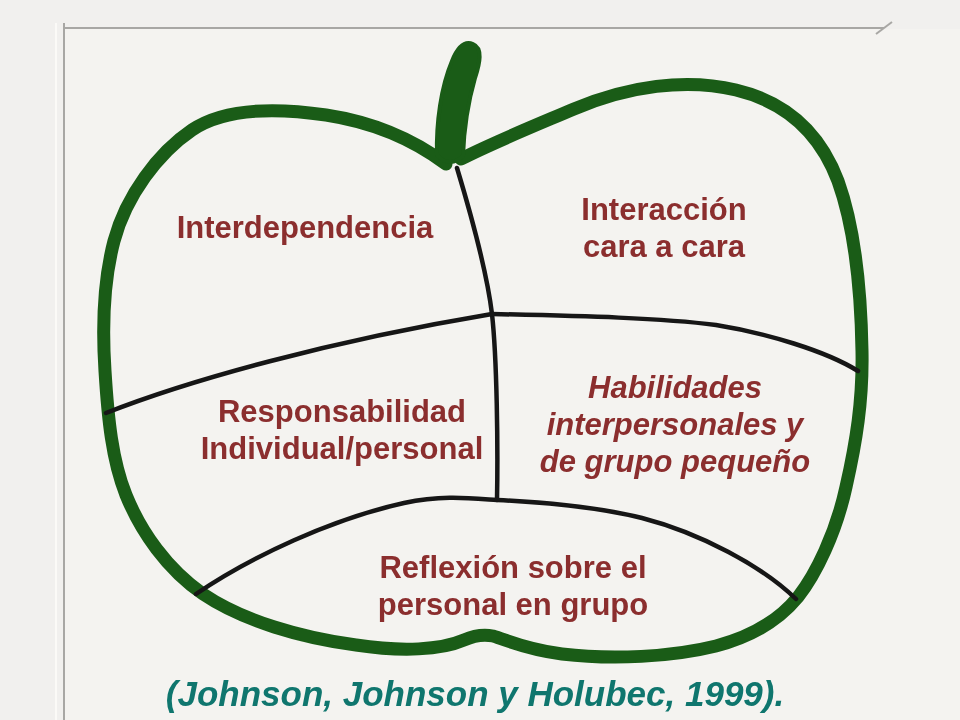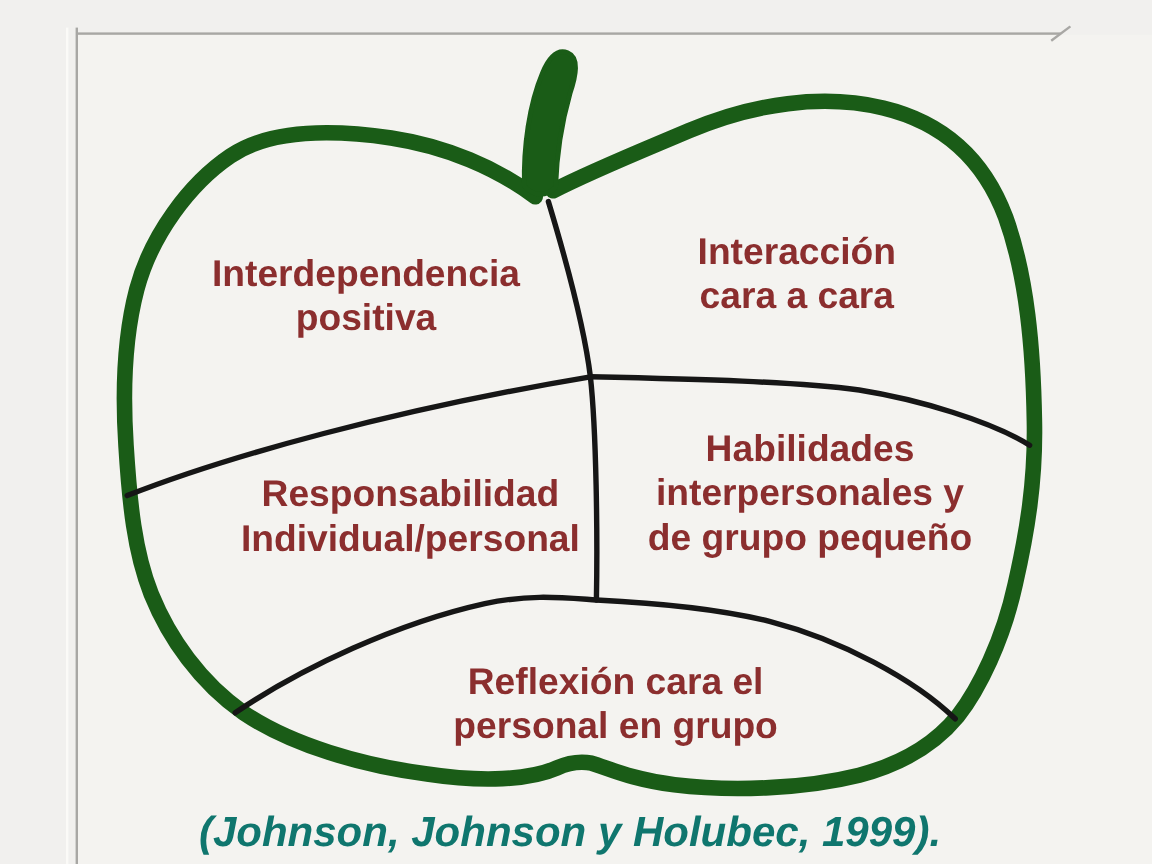"positiva" span { html: <span>positiva</span> -> none }
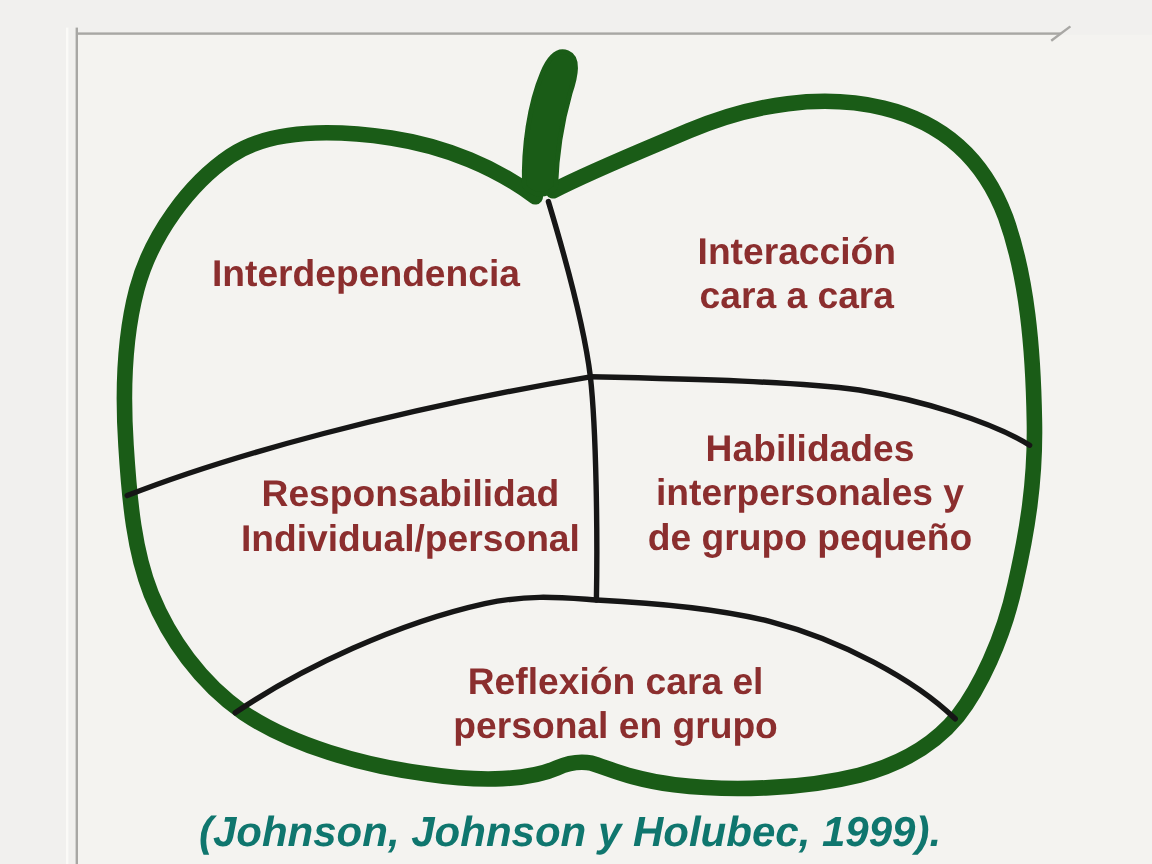"Habilidades" .pos-mr { font-style: none -> italic; top: 332px -> 346px }
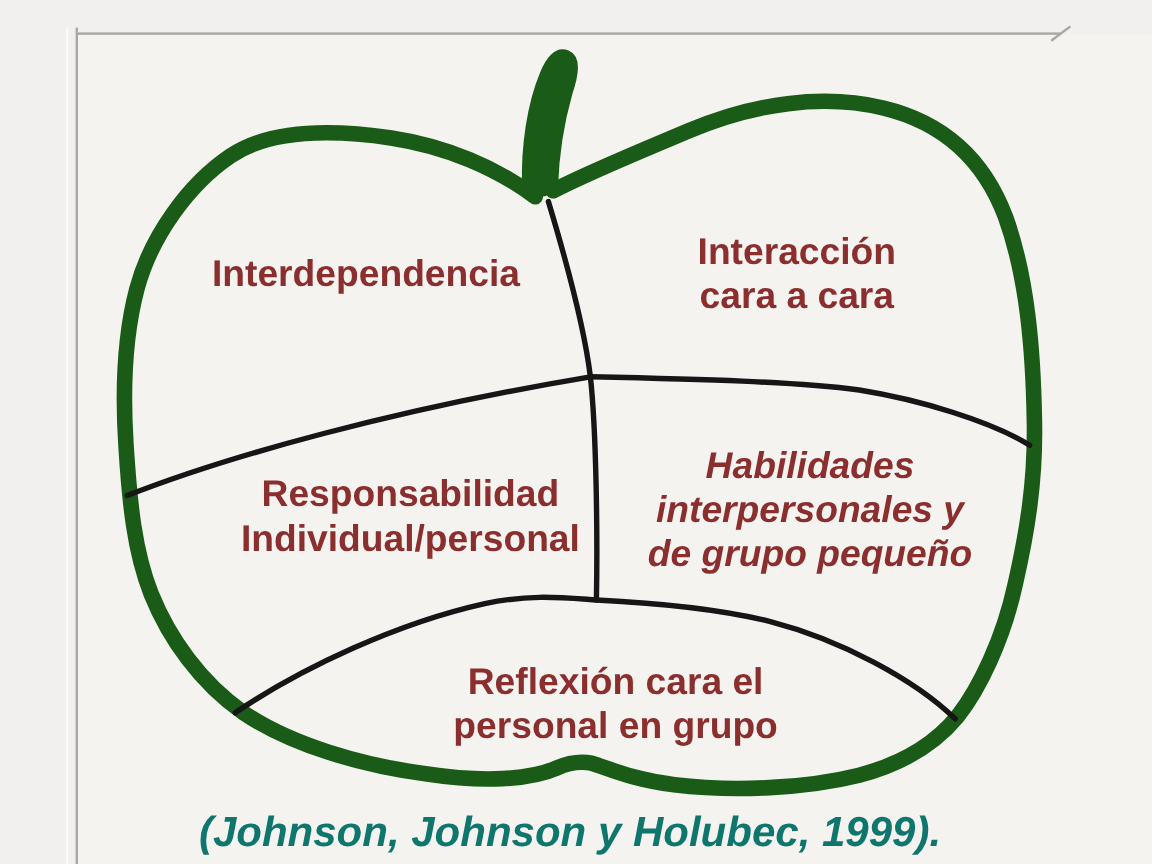"Reflexión cara el" span { text: cara -> sobre }
